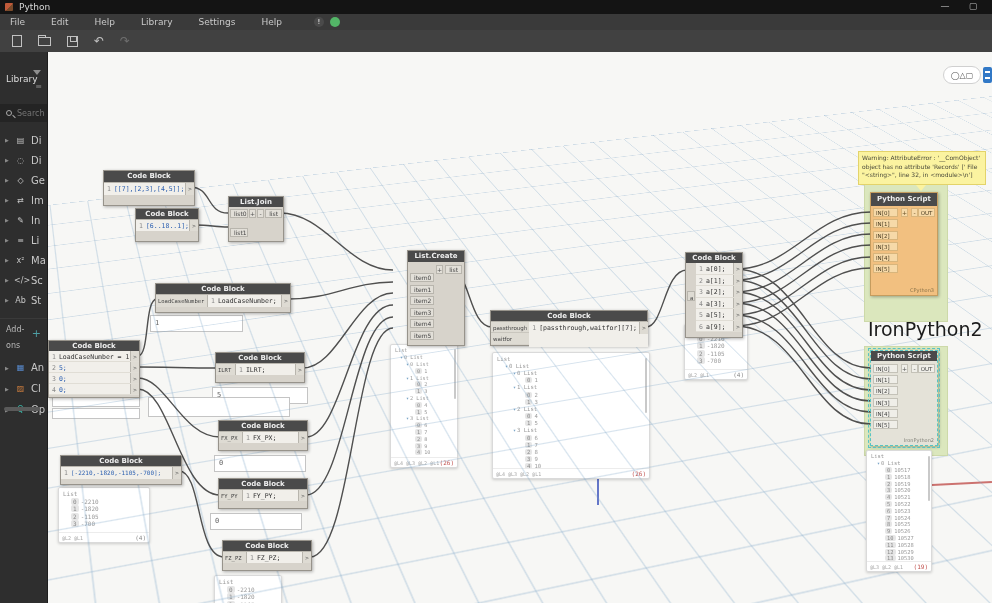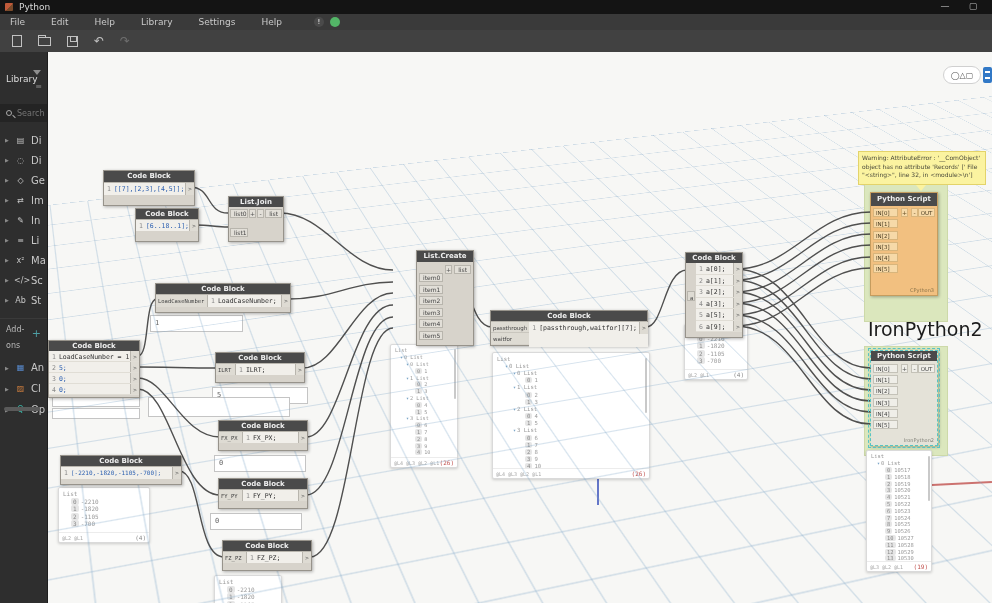"List.Create" div.node { left: 416px -> 407px }
